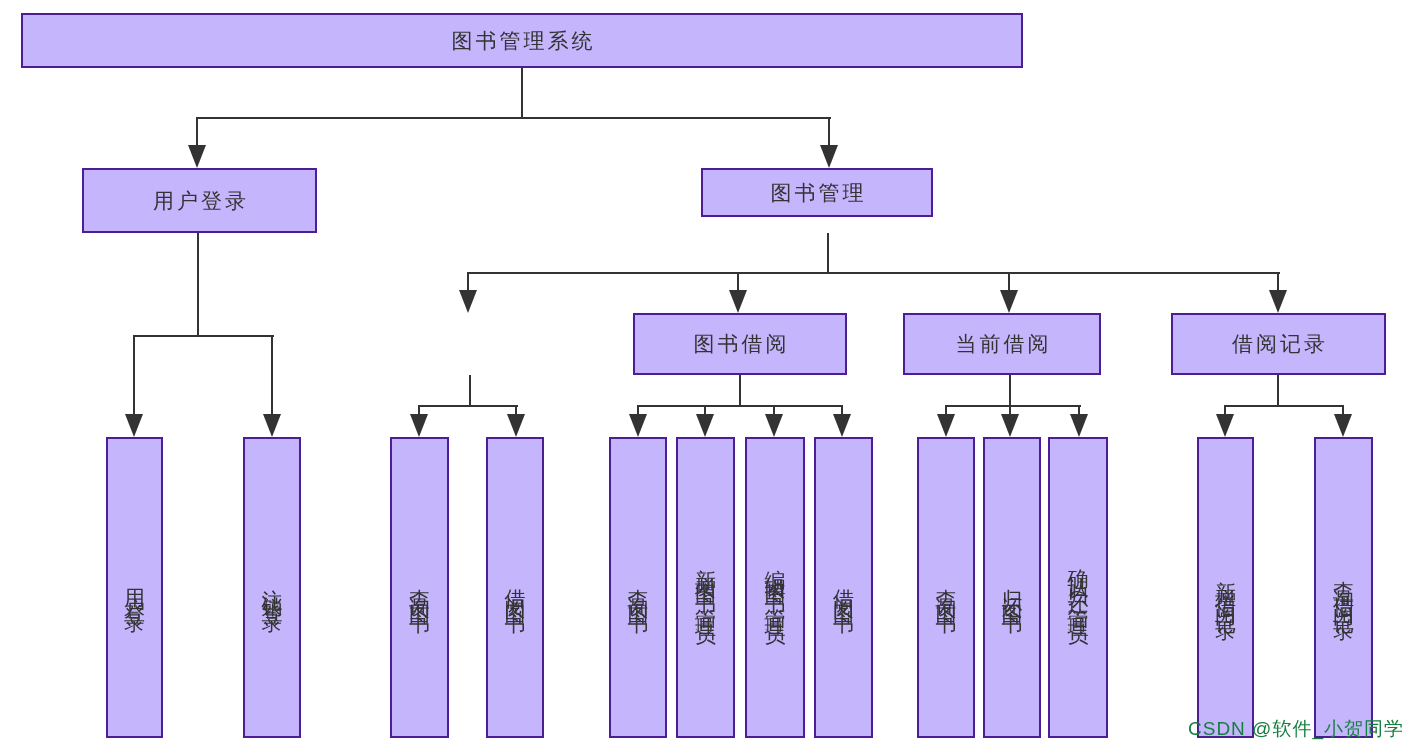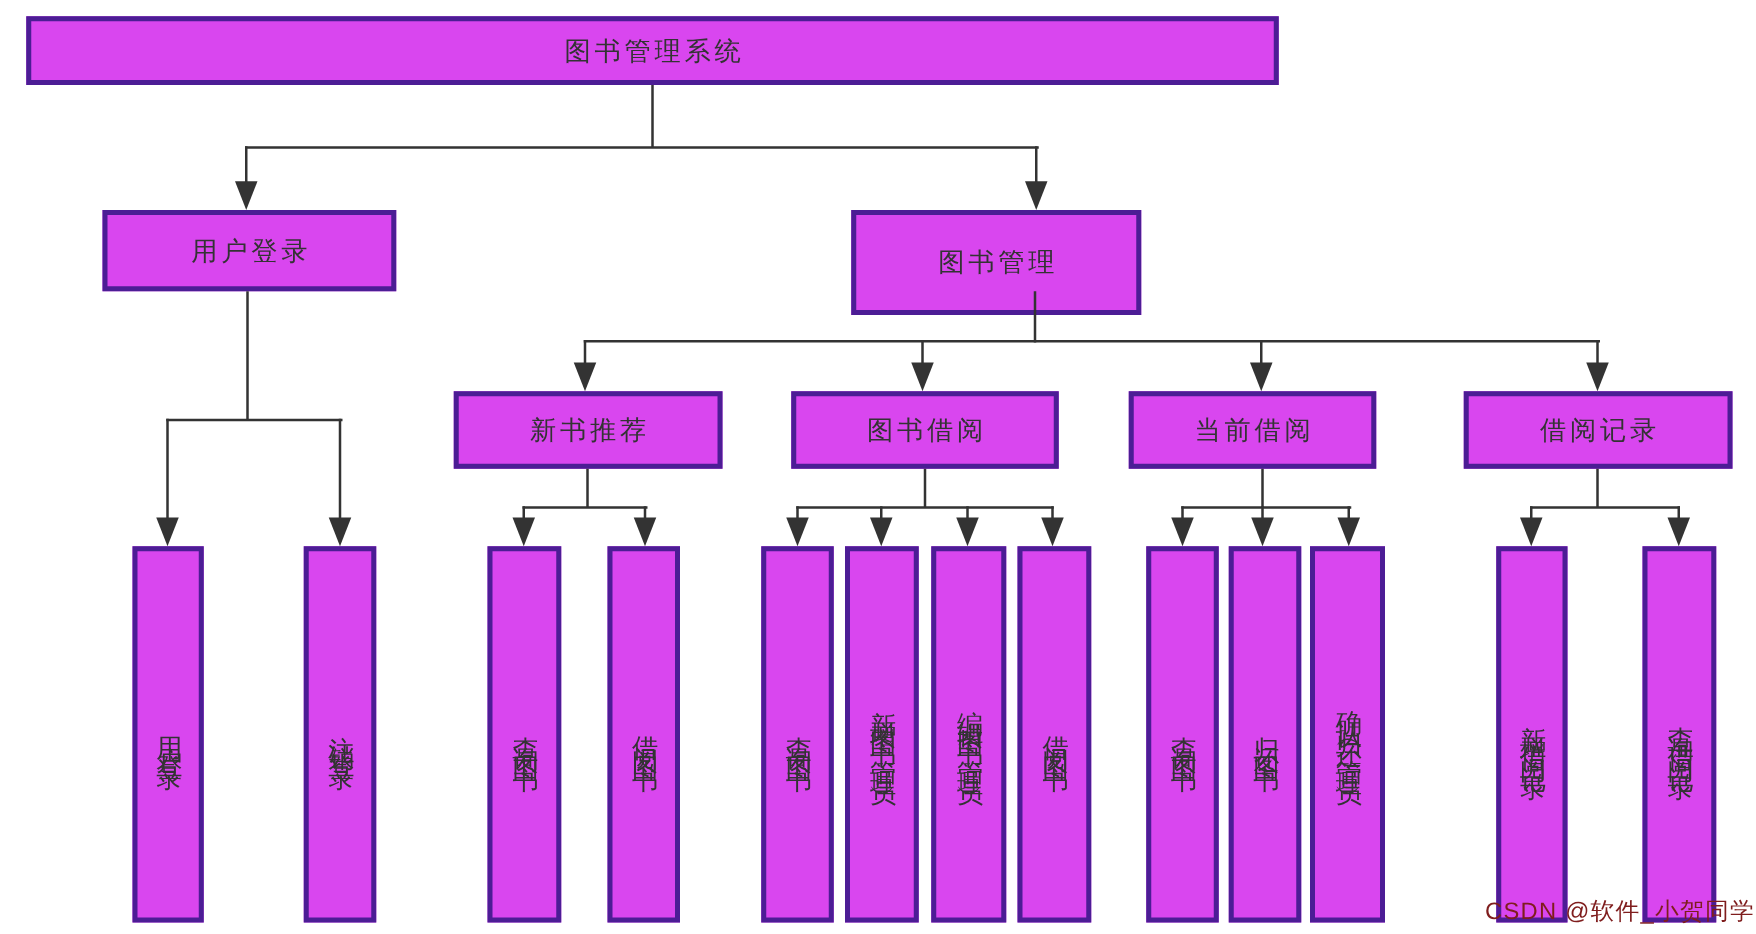"图书管理系统" .box { background: #d946ef -> #c4b5fd; border: 4px solid #4c1d95 -> 2px solid #4c1d95 }
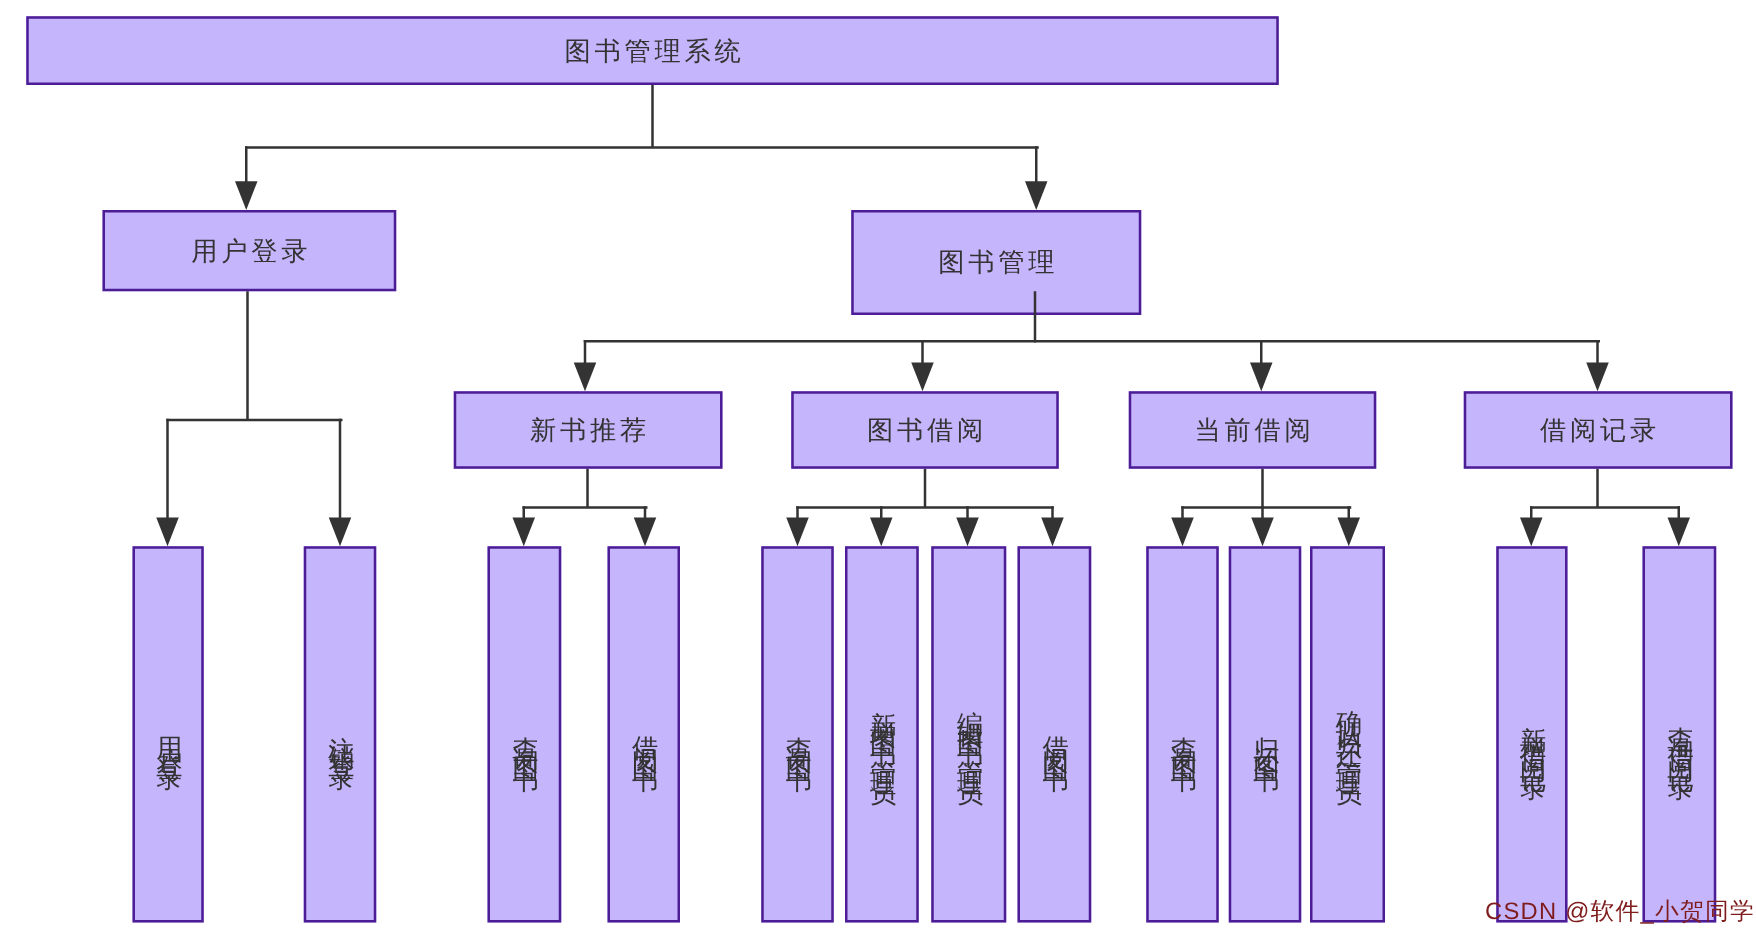"图书管理" div.box { height: 84px -> 49px; left: 681px -> 701px }
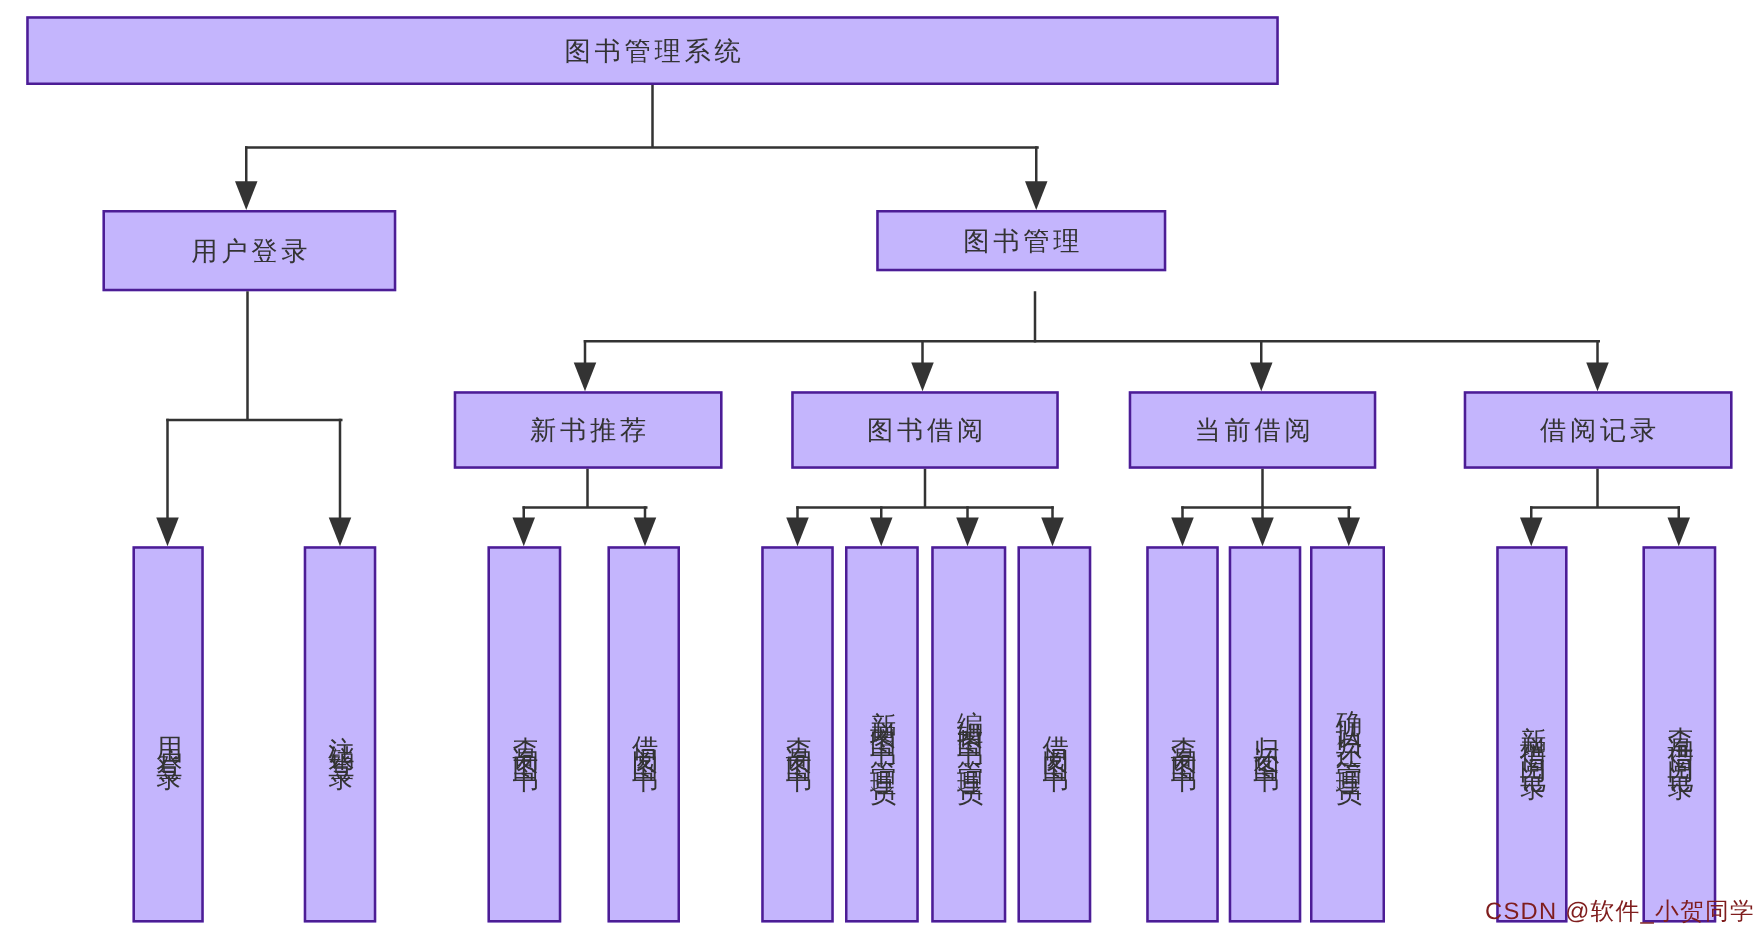"新书推荐" div.box { html: <div>新书推荐</div> -> none }
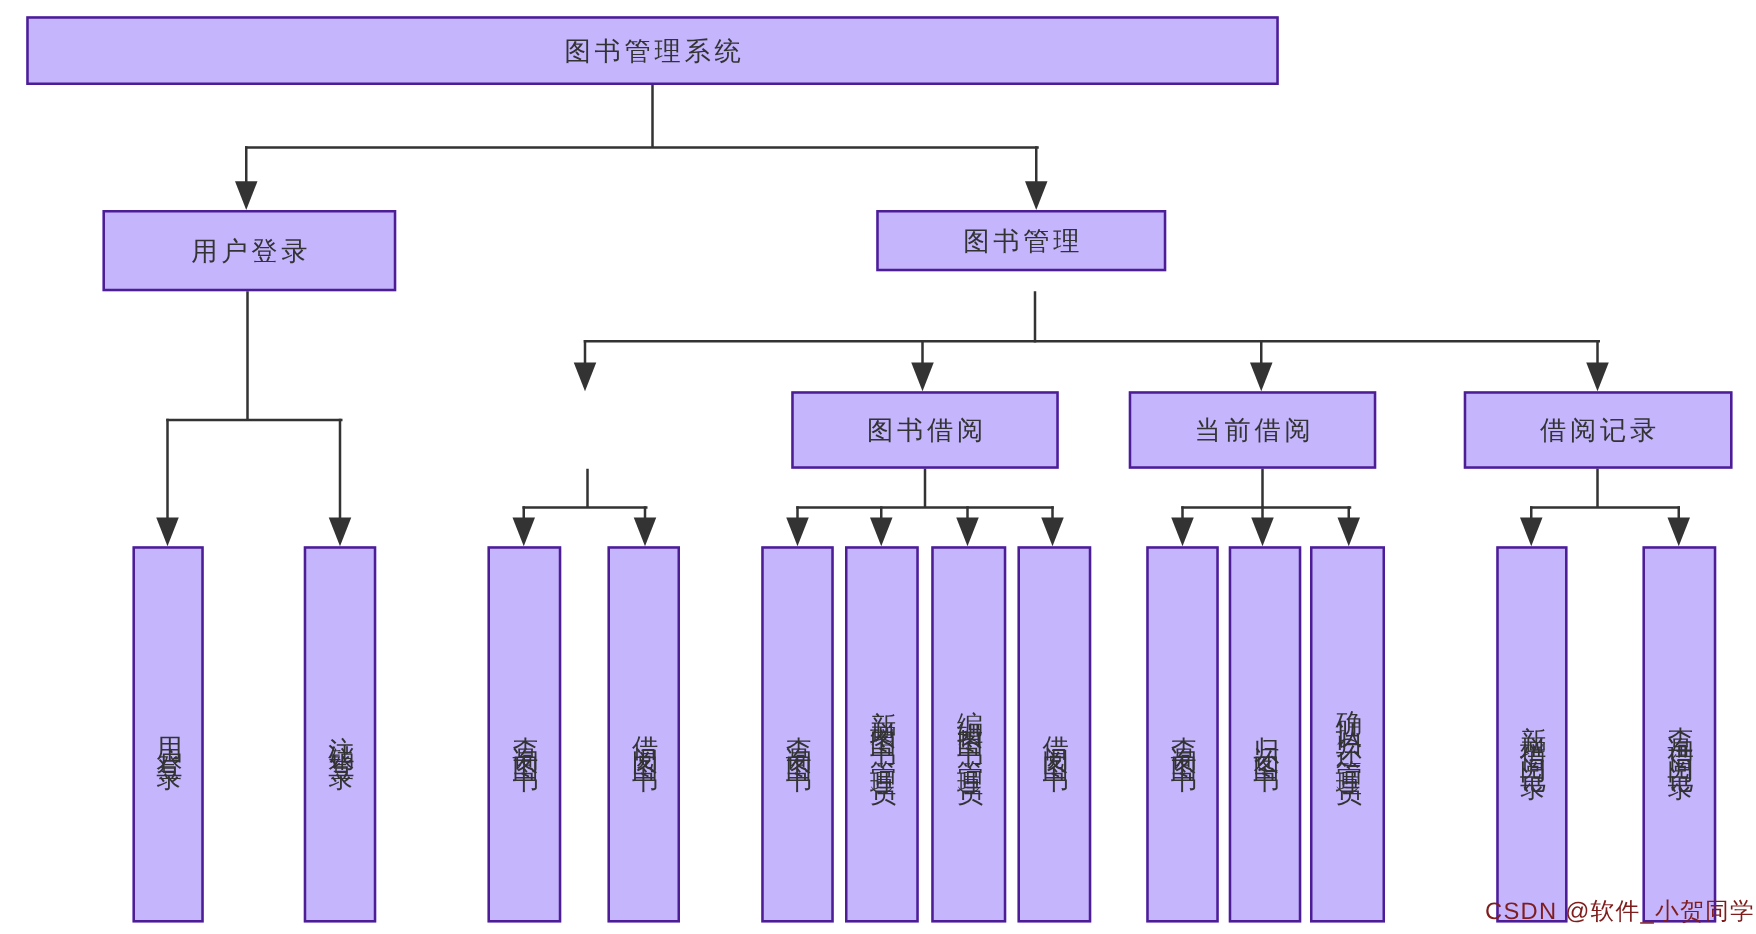"CSDN @软件_小贺同学" .watermark { color: #7f1d1d -> #15803d }
